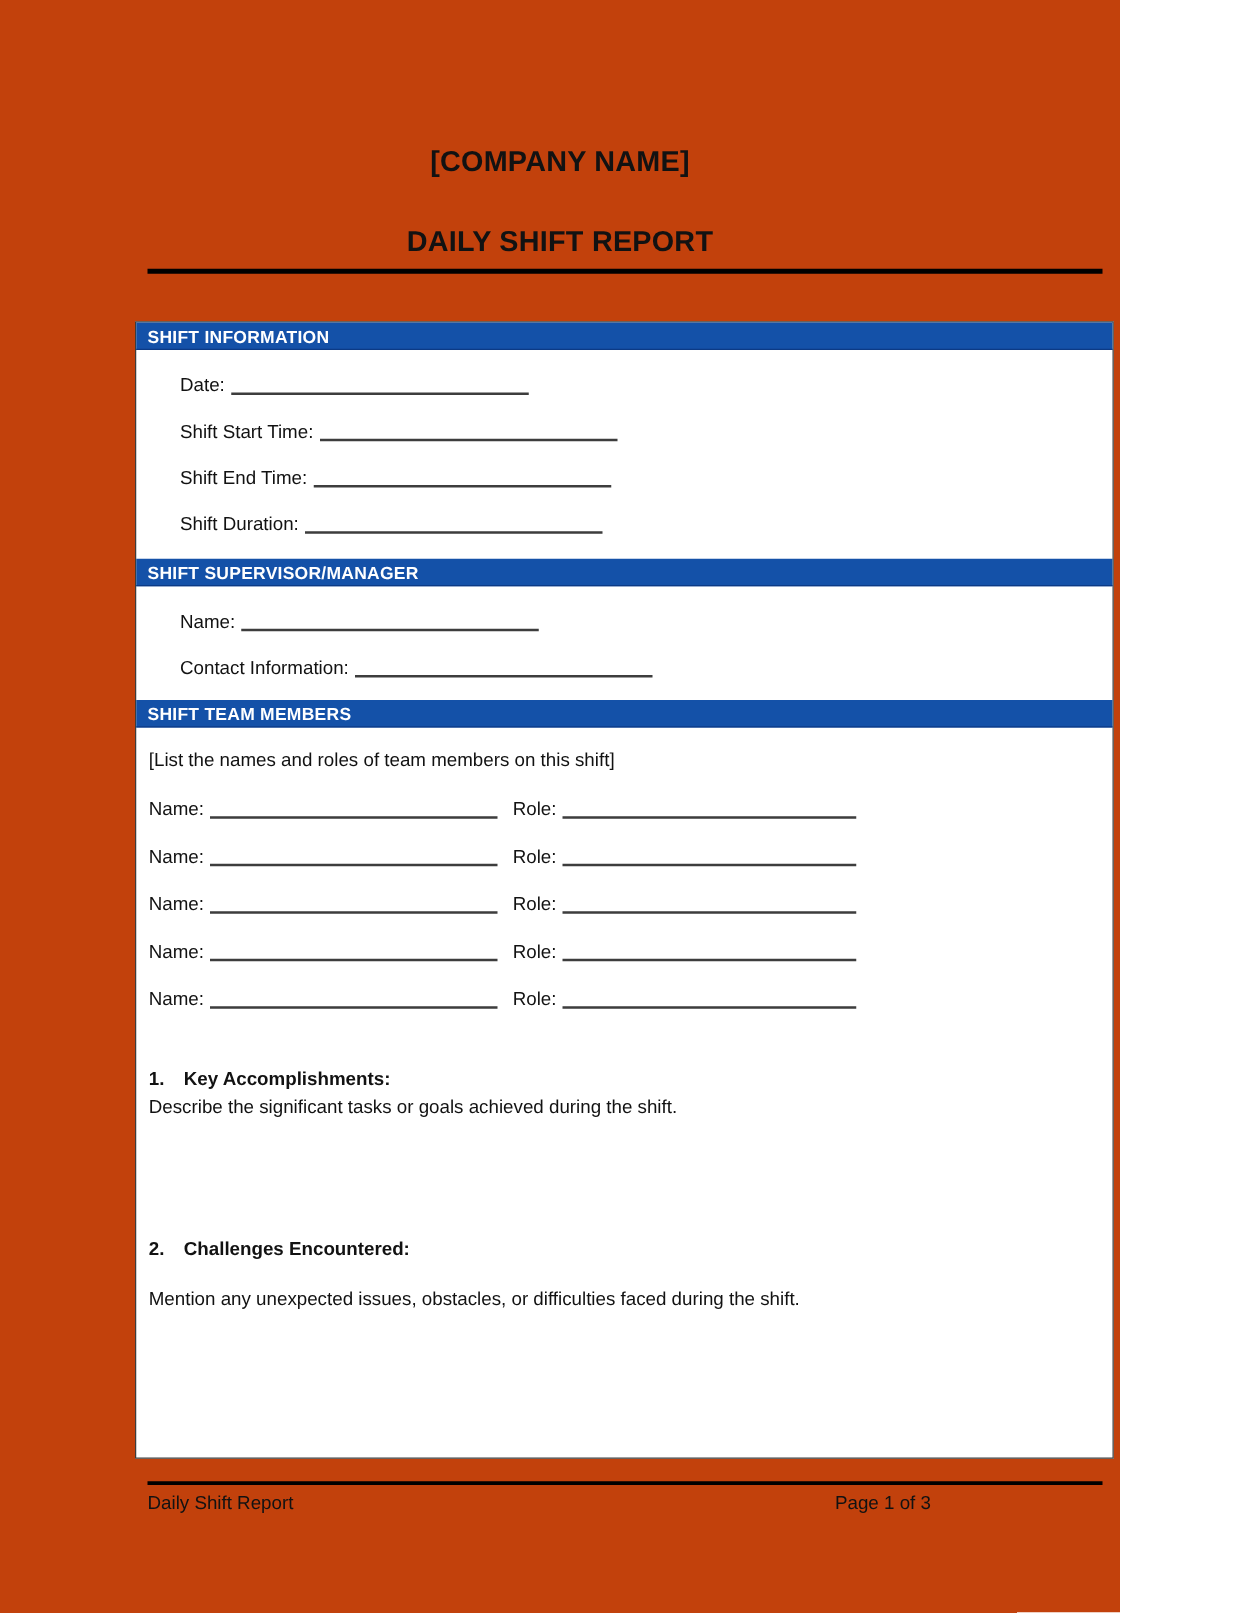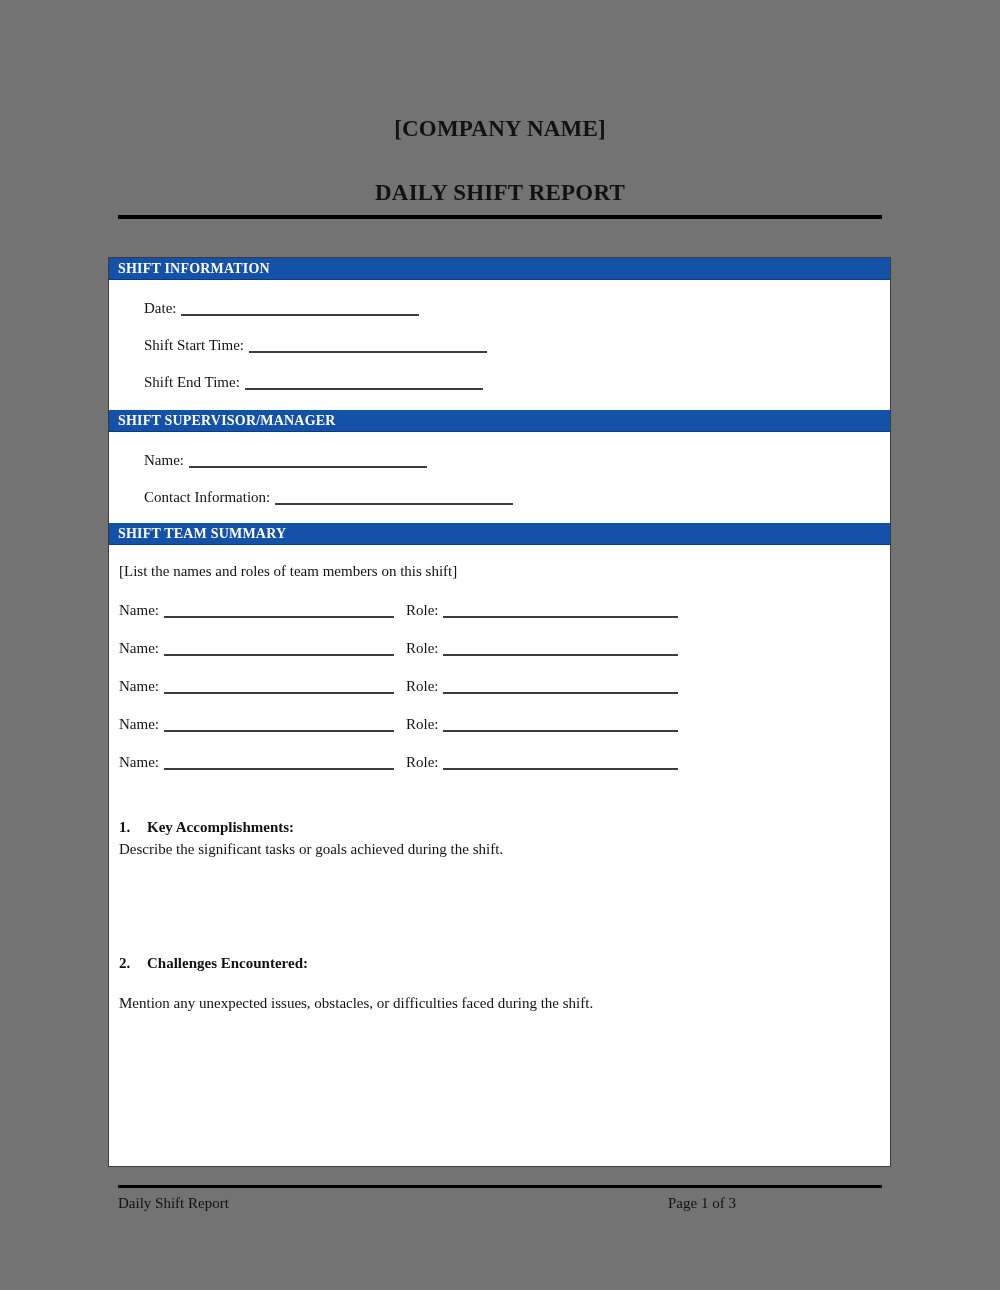"[COMPANY NAME]" .page { background: #737373 -> #c2410c; font-family: Liberation Serif, serif -> Liberation Sans, sans-serif; width: 1000px -> 896px }
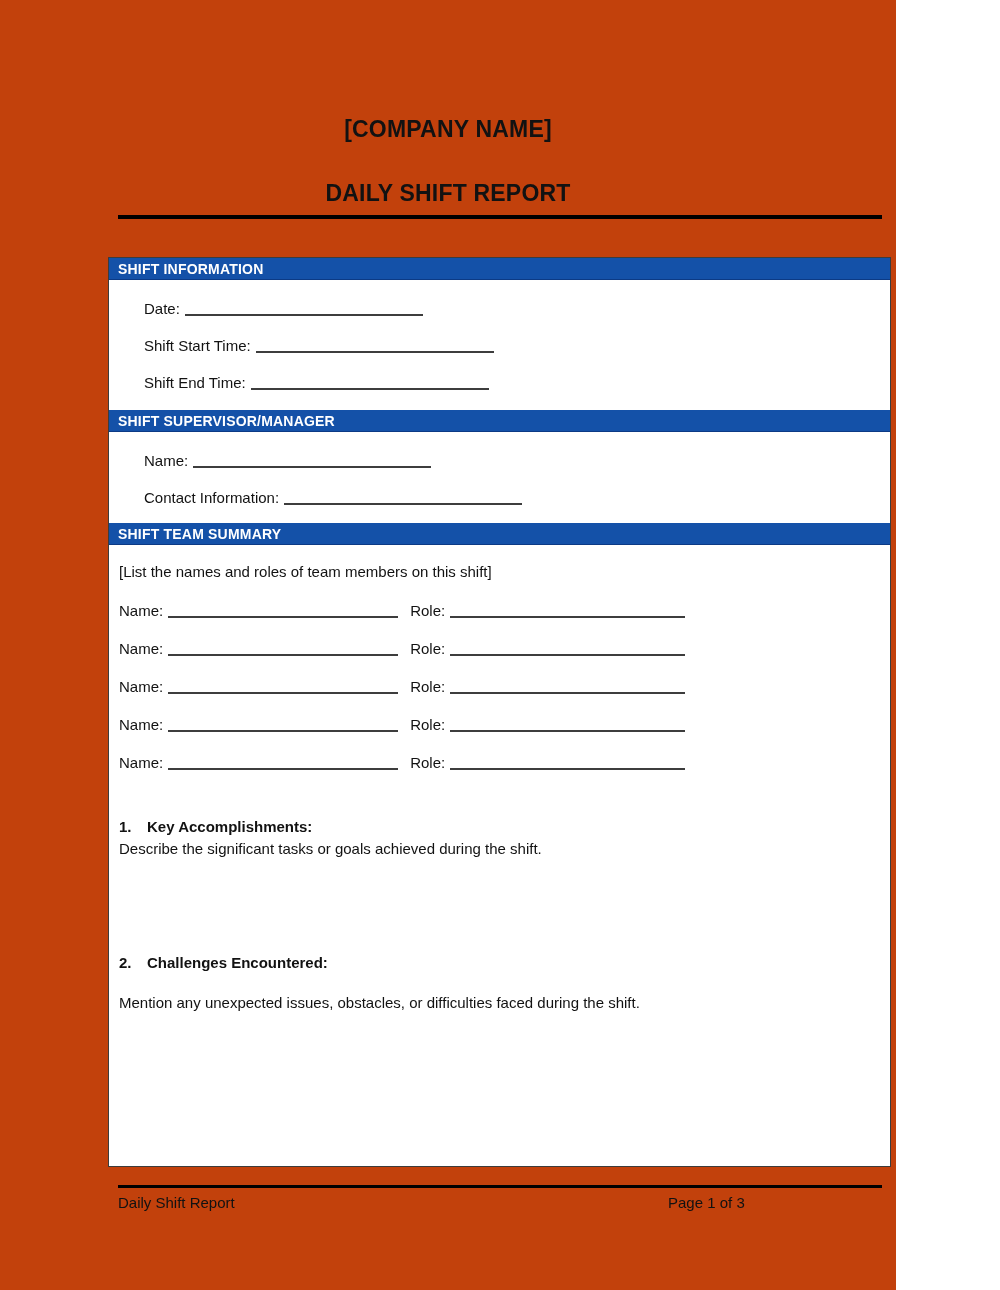"Shift Duration:" div.field-row { html: none -> <div> <span>Shift Duration:</span> <span></span> </div> }
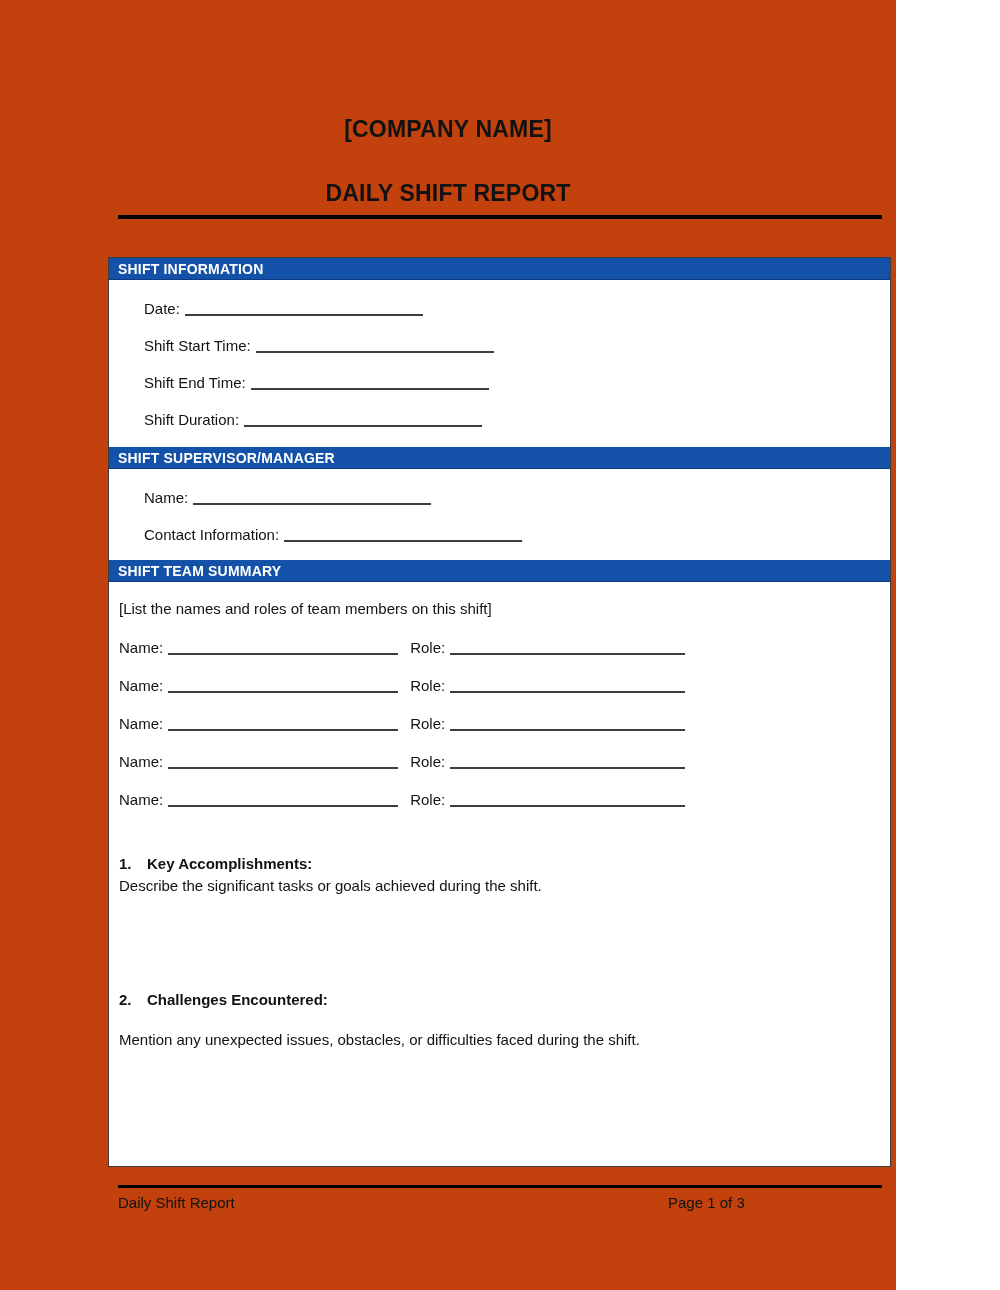"SHIFT TEAM SUMMARY" div.section-band { text: SUMMARY -> MEMBERS }
